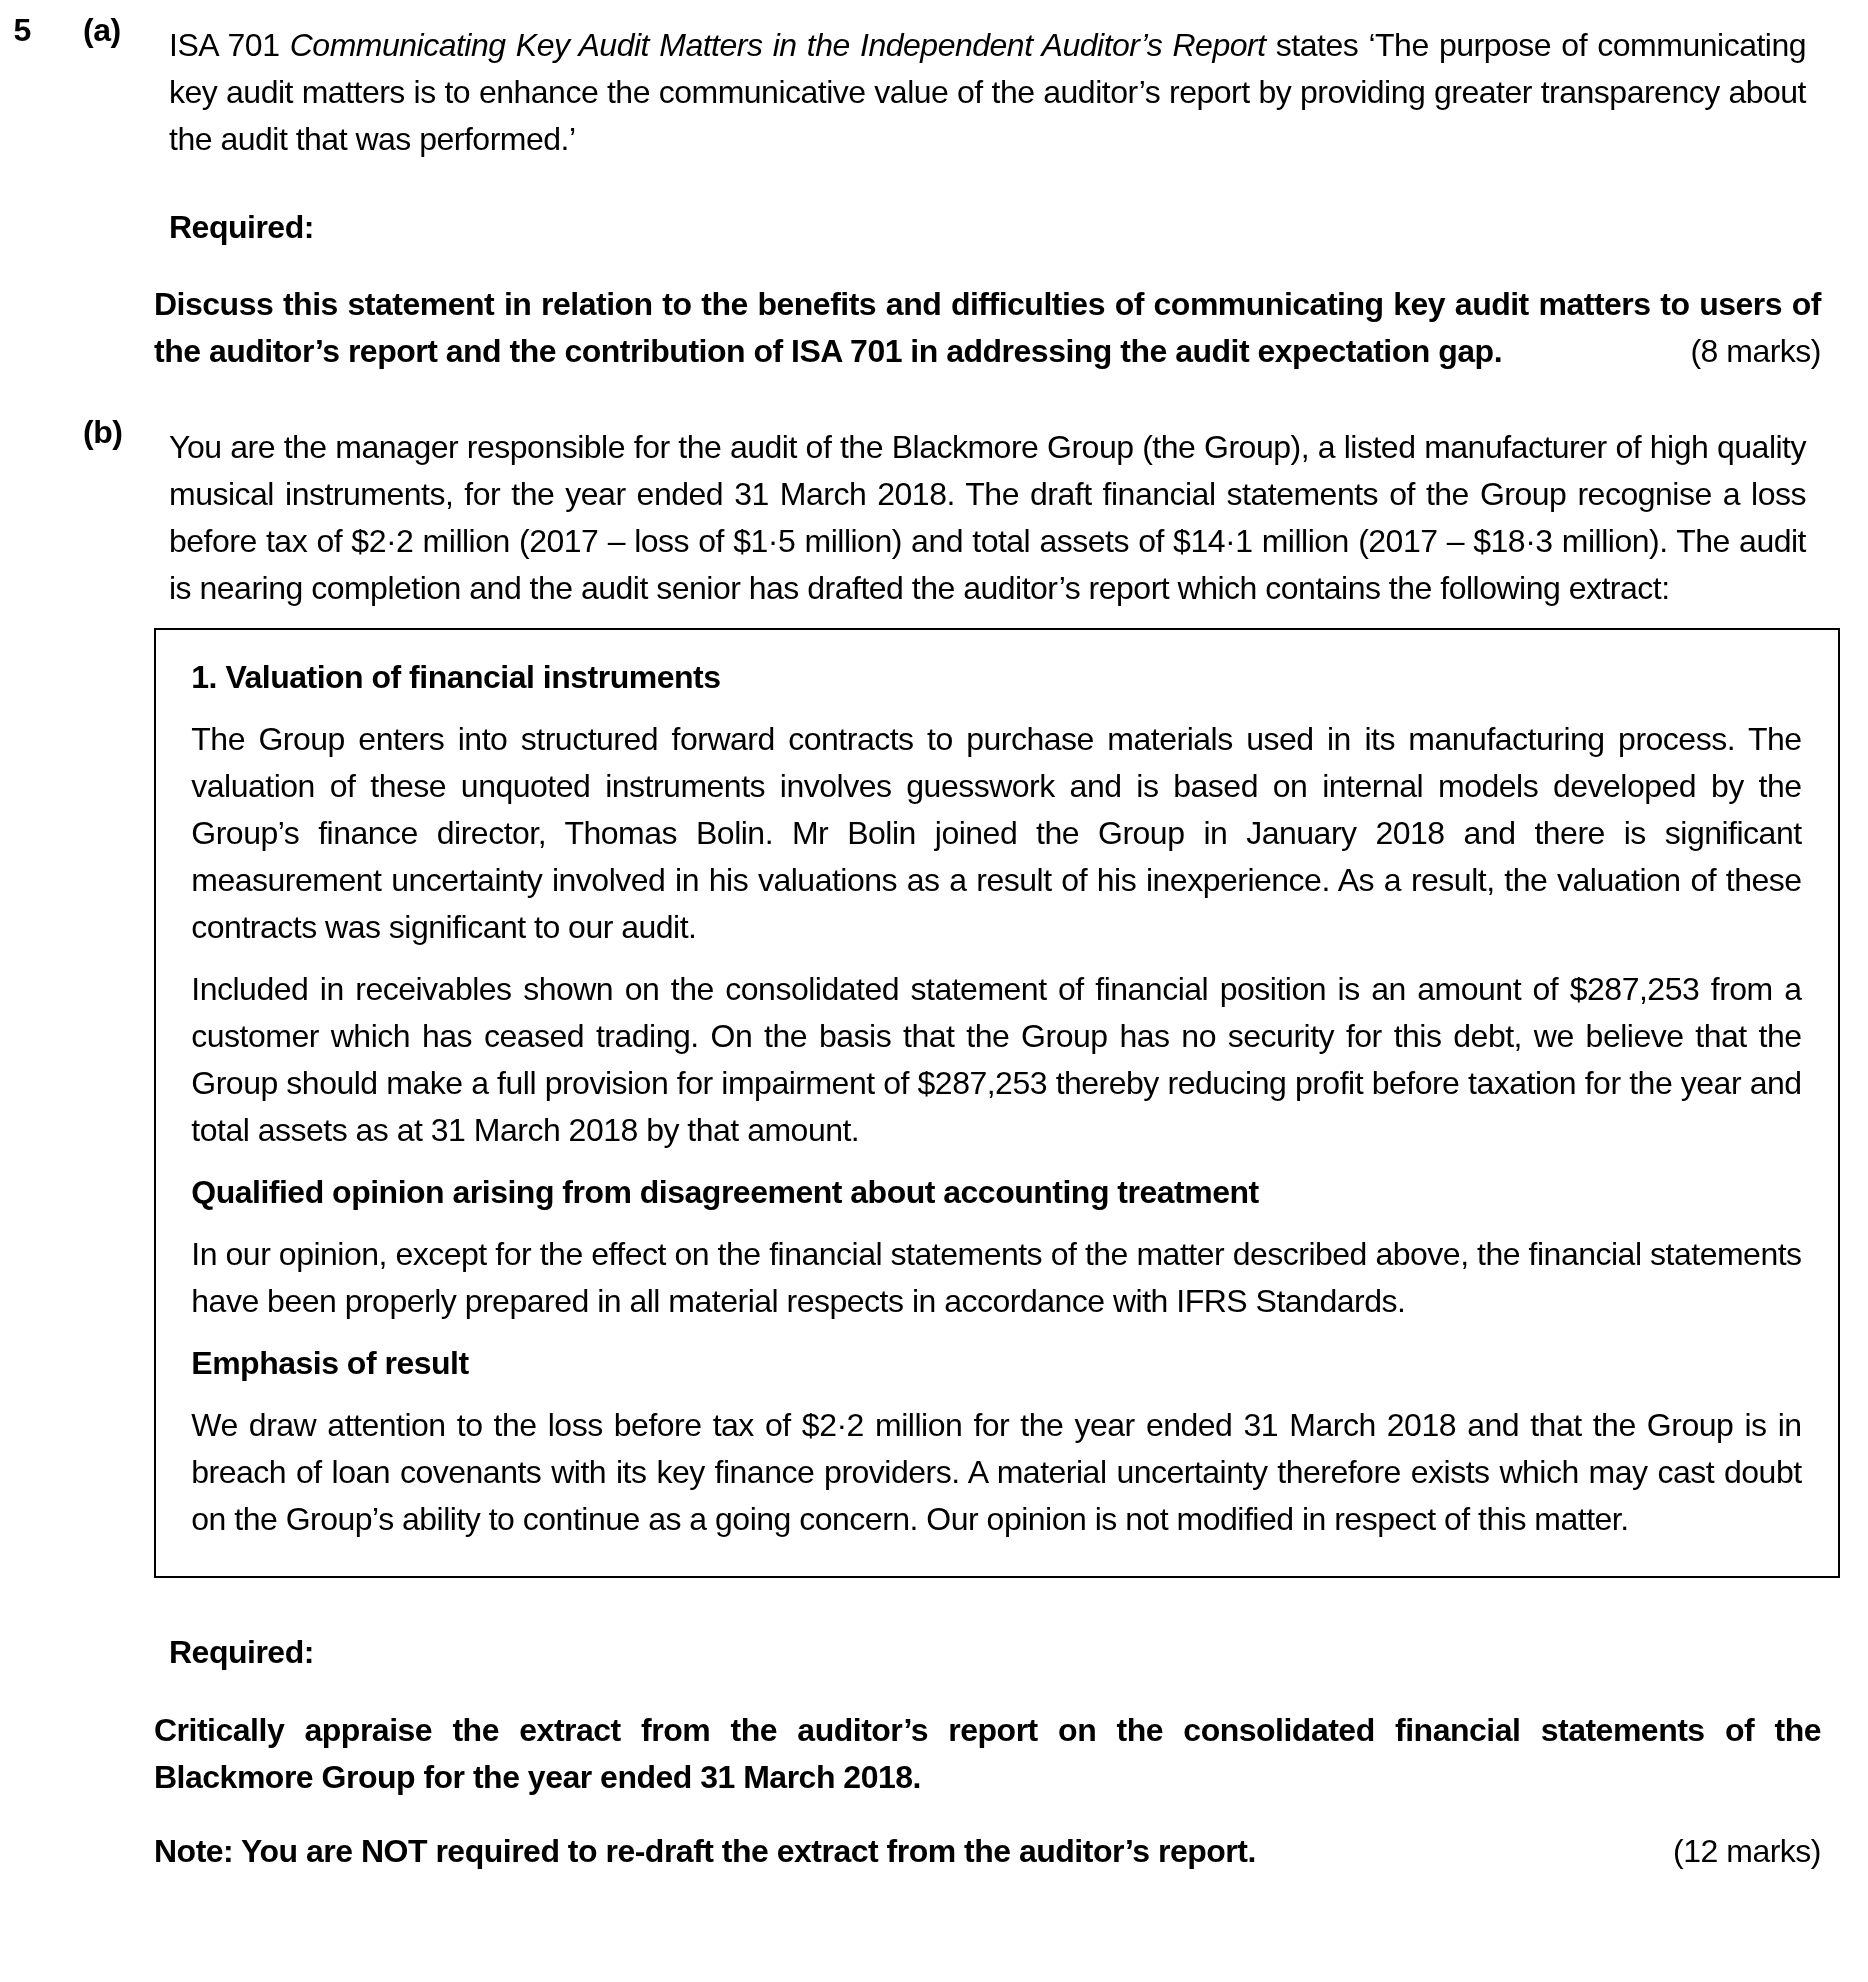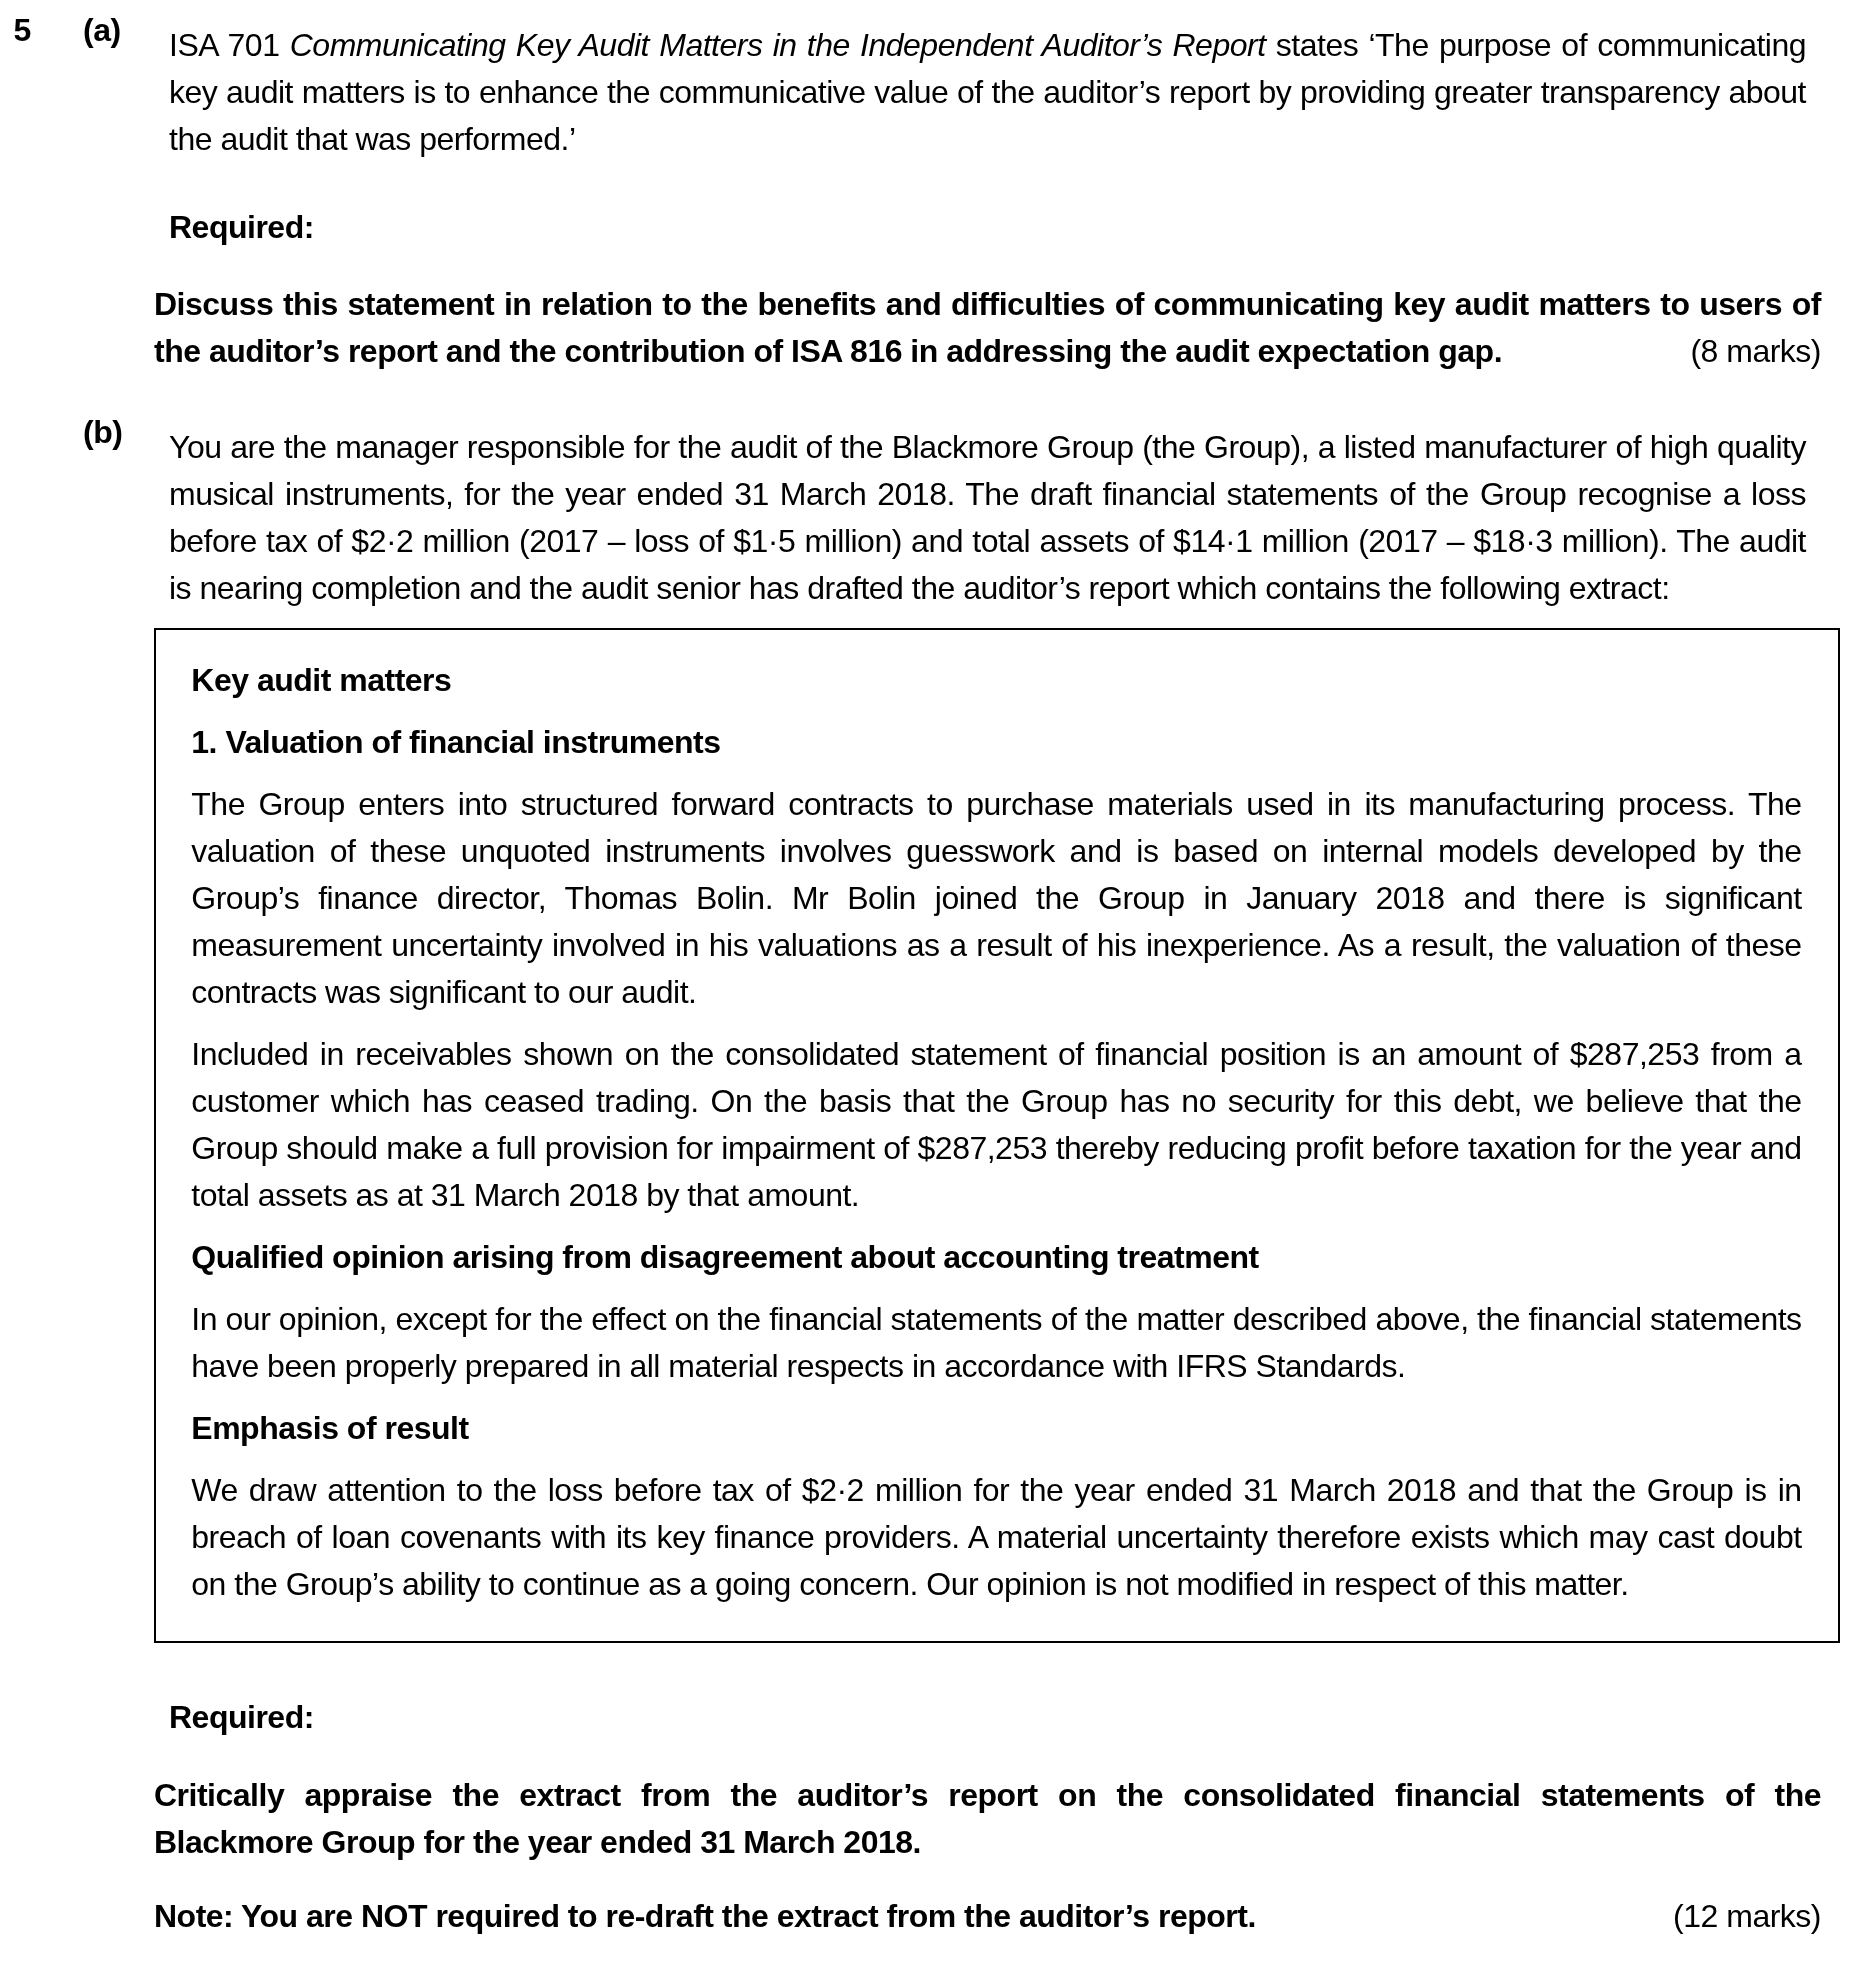"Discuss this statement in relation" span.req-text { text: 816 -> 701 }
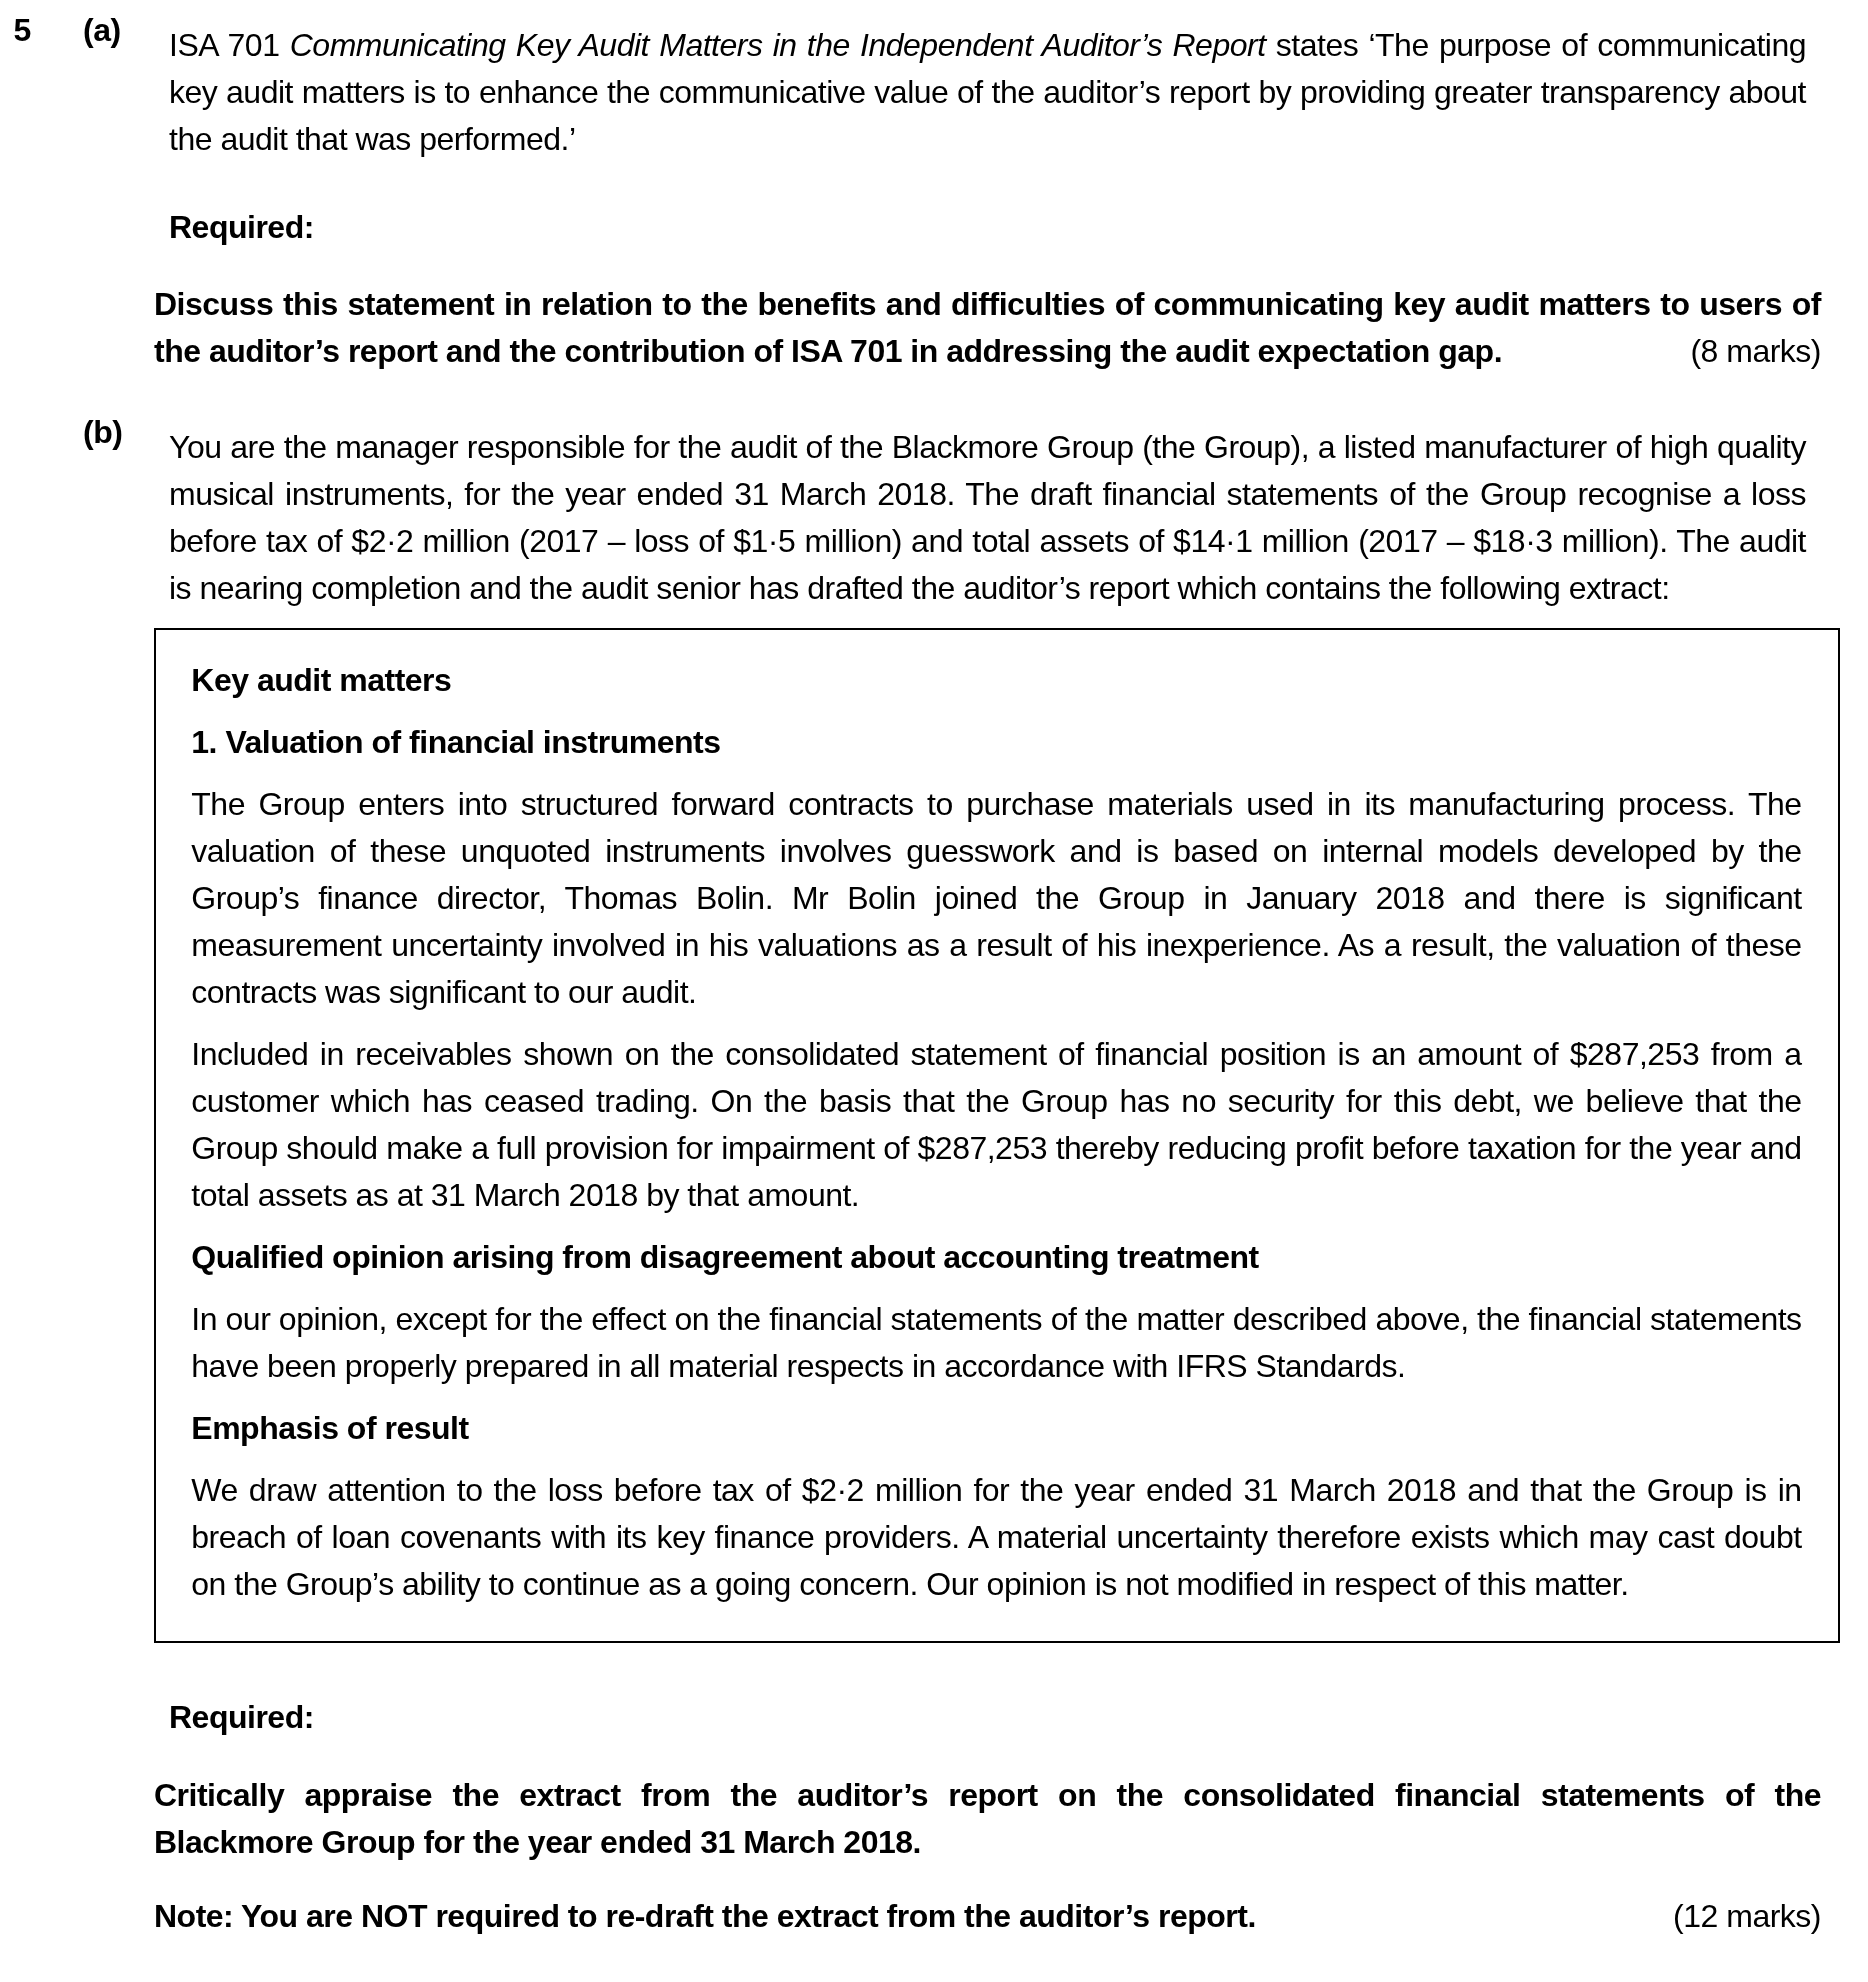"Key audit matters" p.extract-title { html: <p>Key audit matters</p> -> none }
